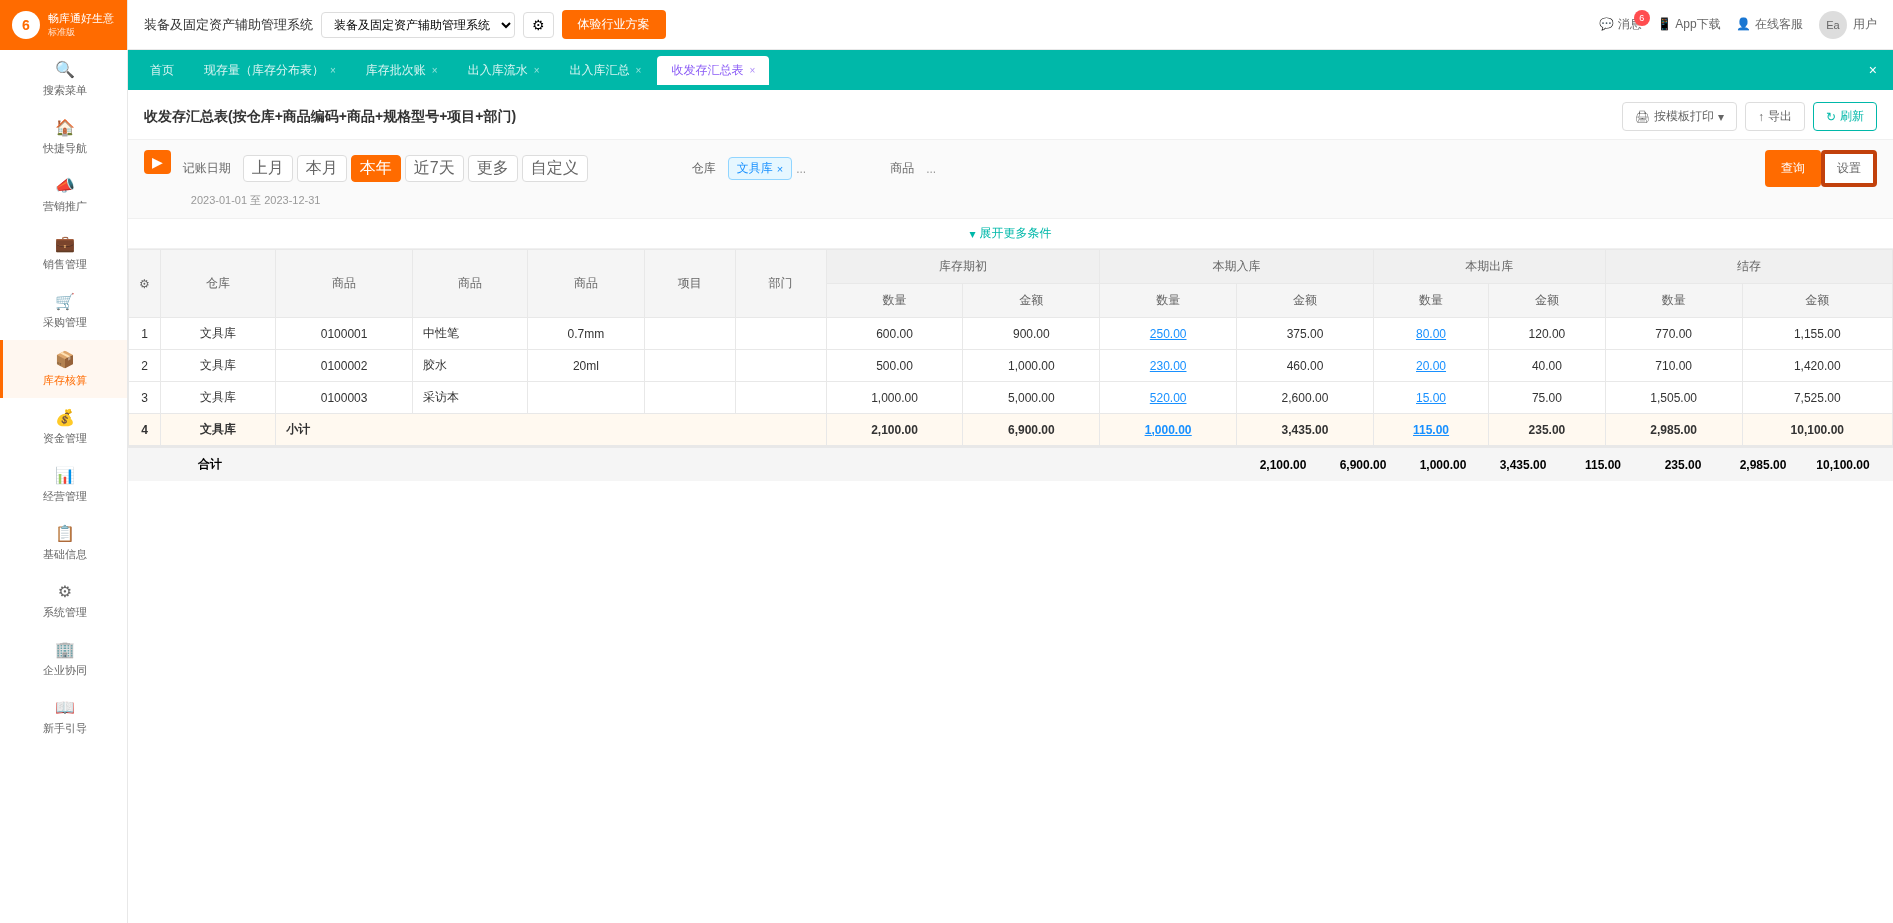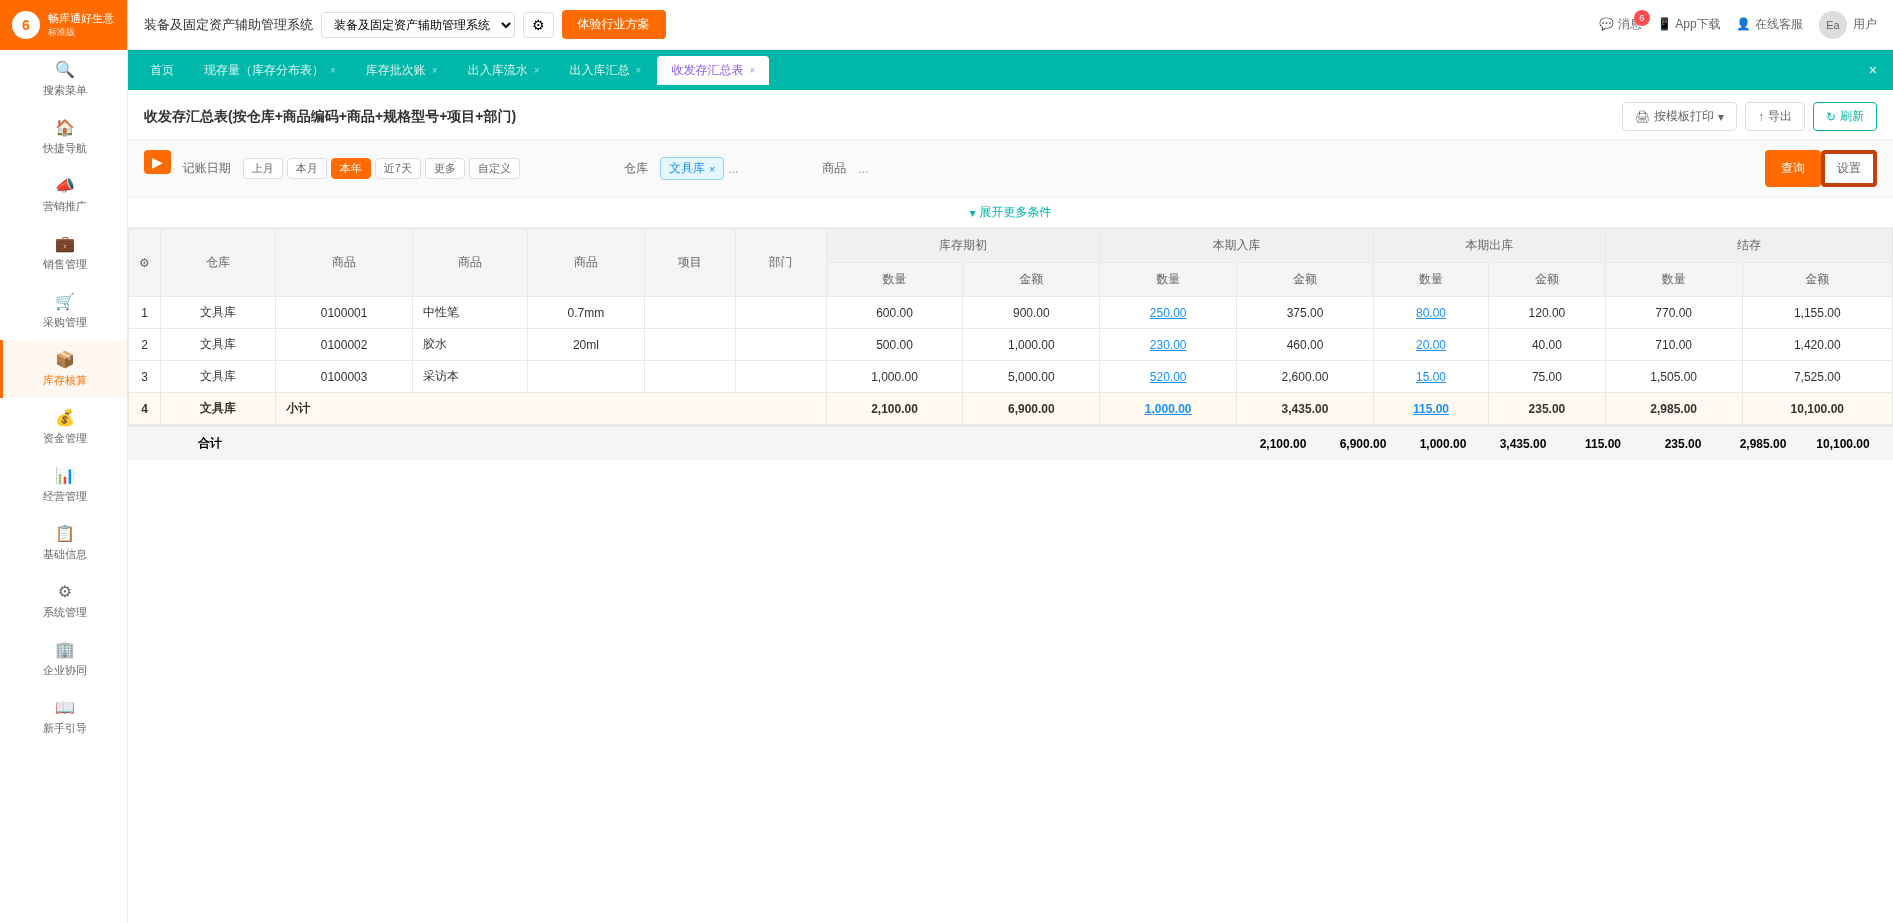"上月" .date-btn { font-size: 11px -> 16px }
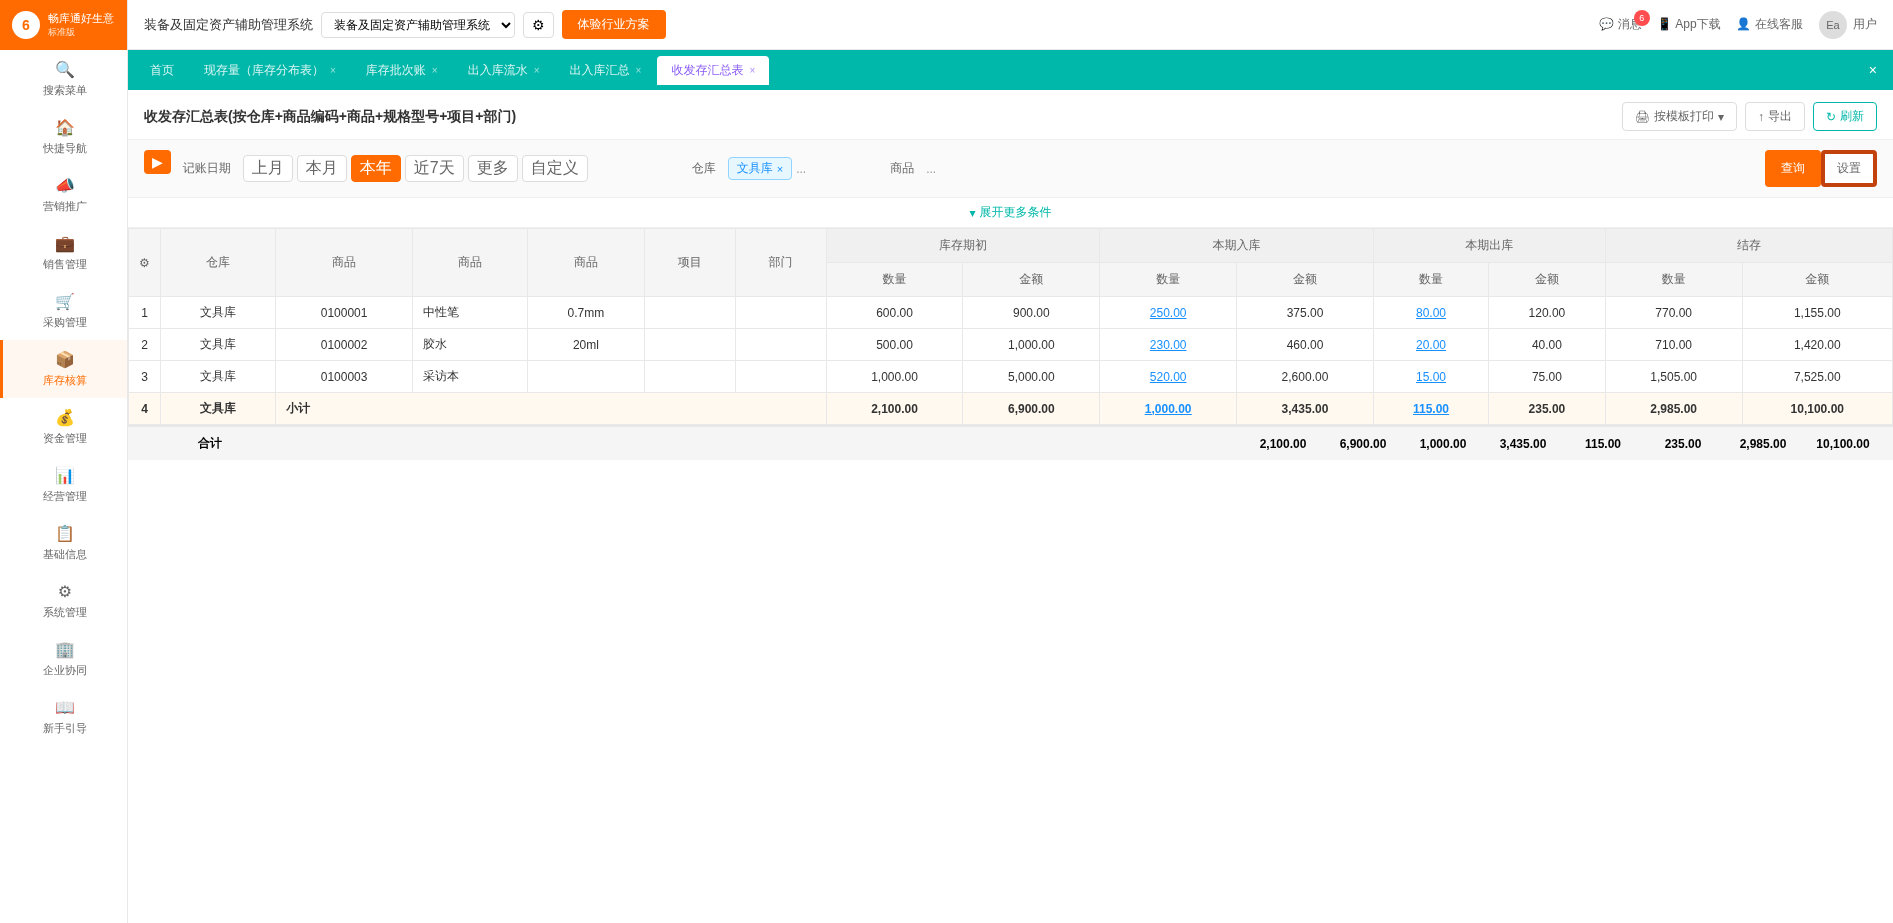"2023-01-01 至 2023-12-31" div { html: none -> <div> <span>2023-01-01 至 2023-12-31</span> </div> }
